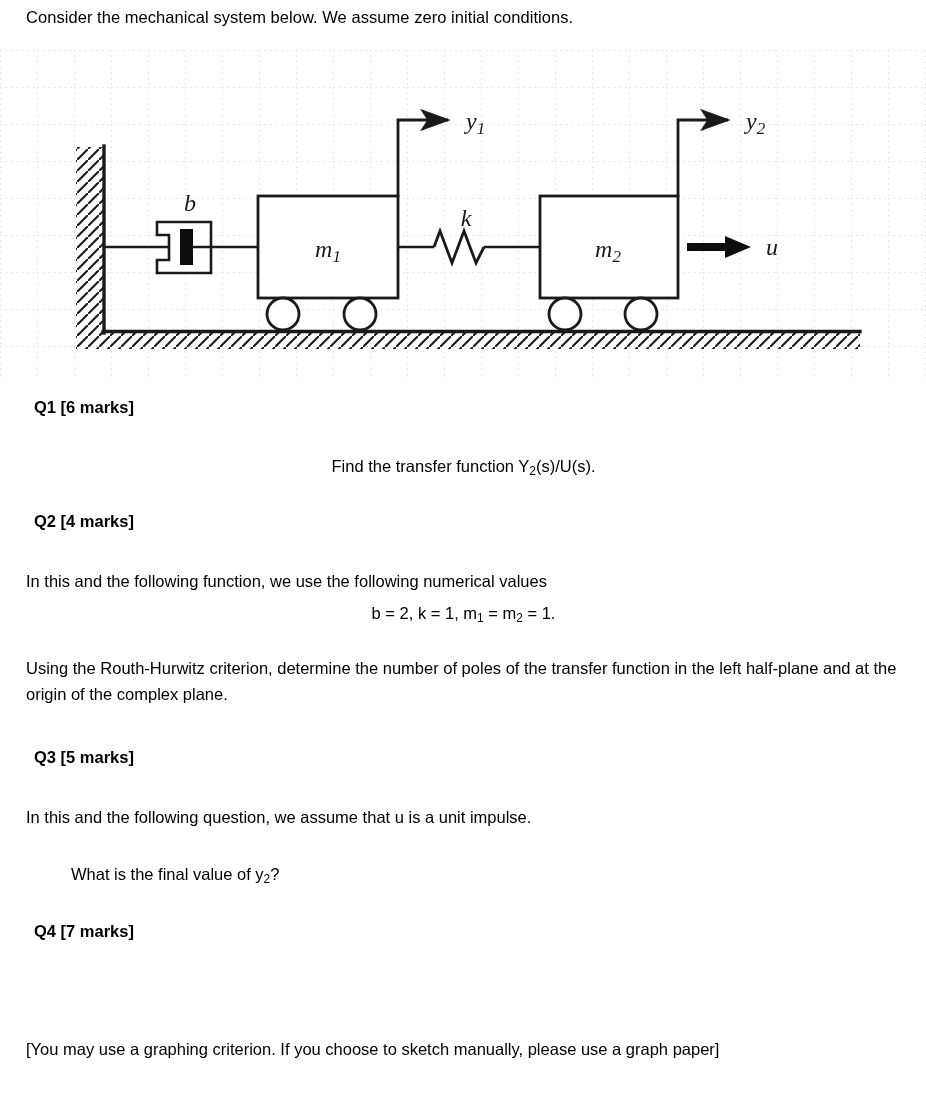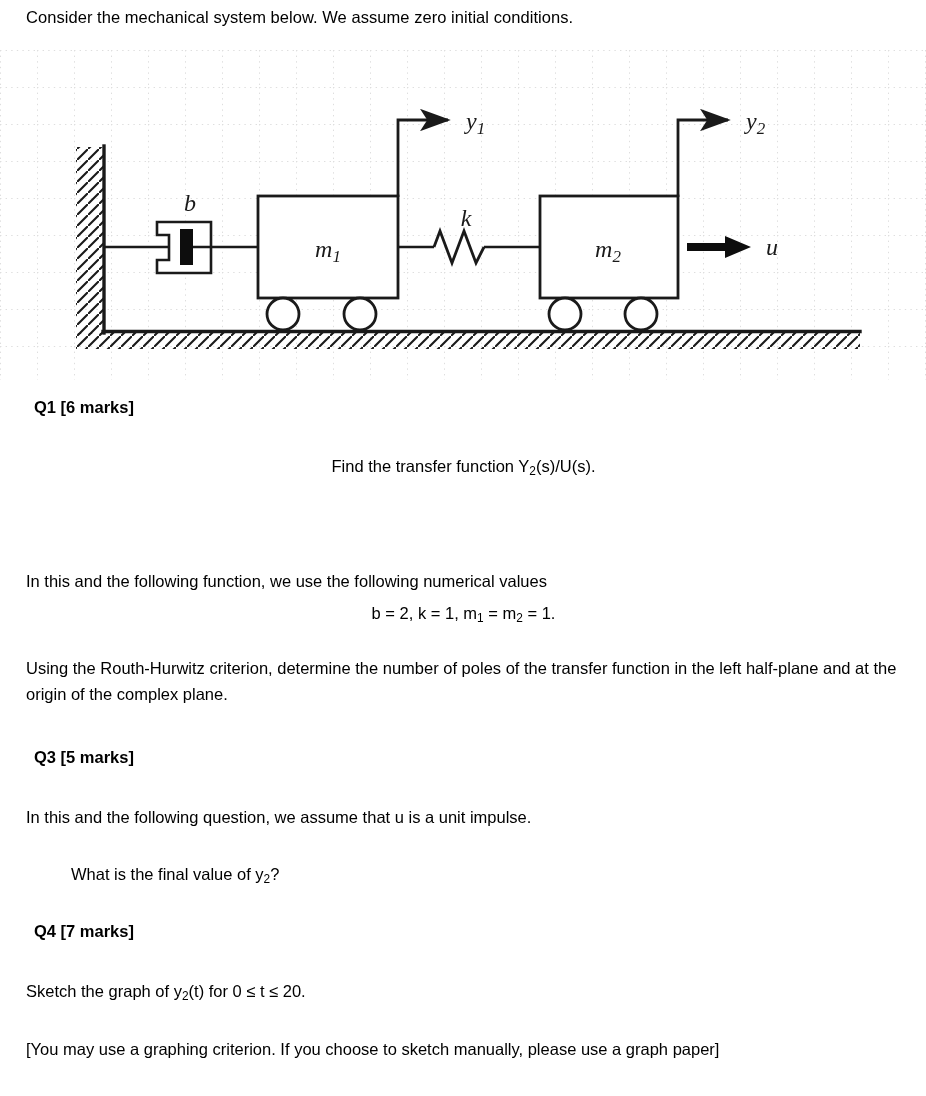"Q2 [4 marks]" div.qblock { html: none -> <div>Q2 [4 marks]</div> }
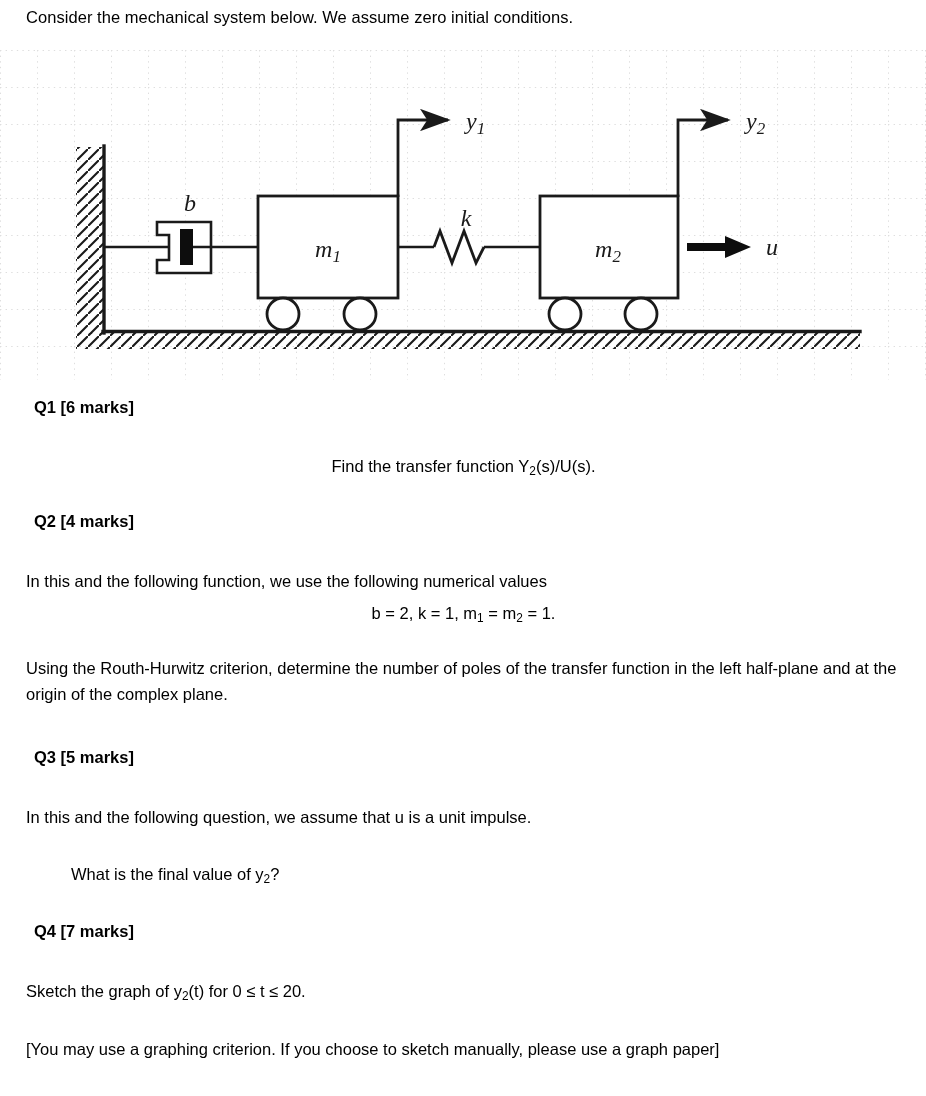"Sketch the graph of y2(t)" div.qblock { html: <div><span>Sketch the graph of y</span><sub>2</sub><span>(t) for 0 ≤ t ≤ 20.</span></div> -> none }
